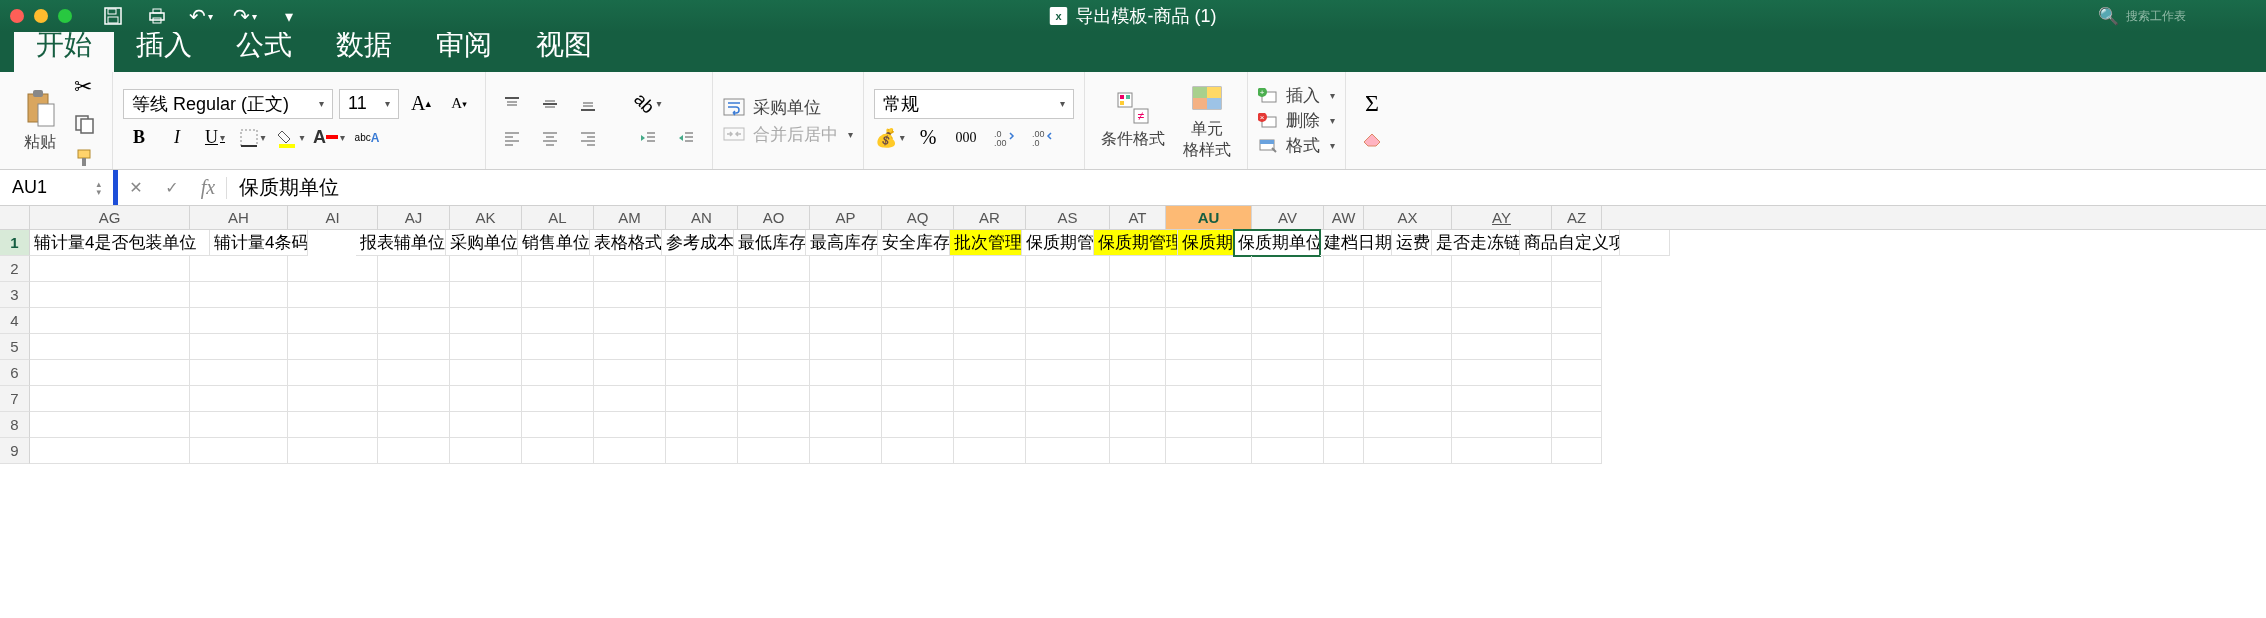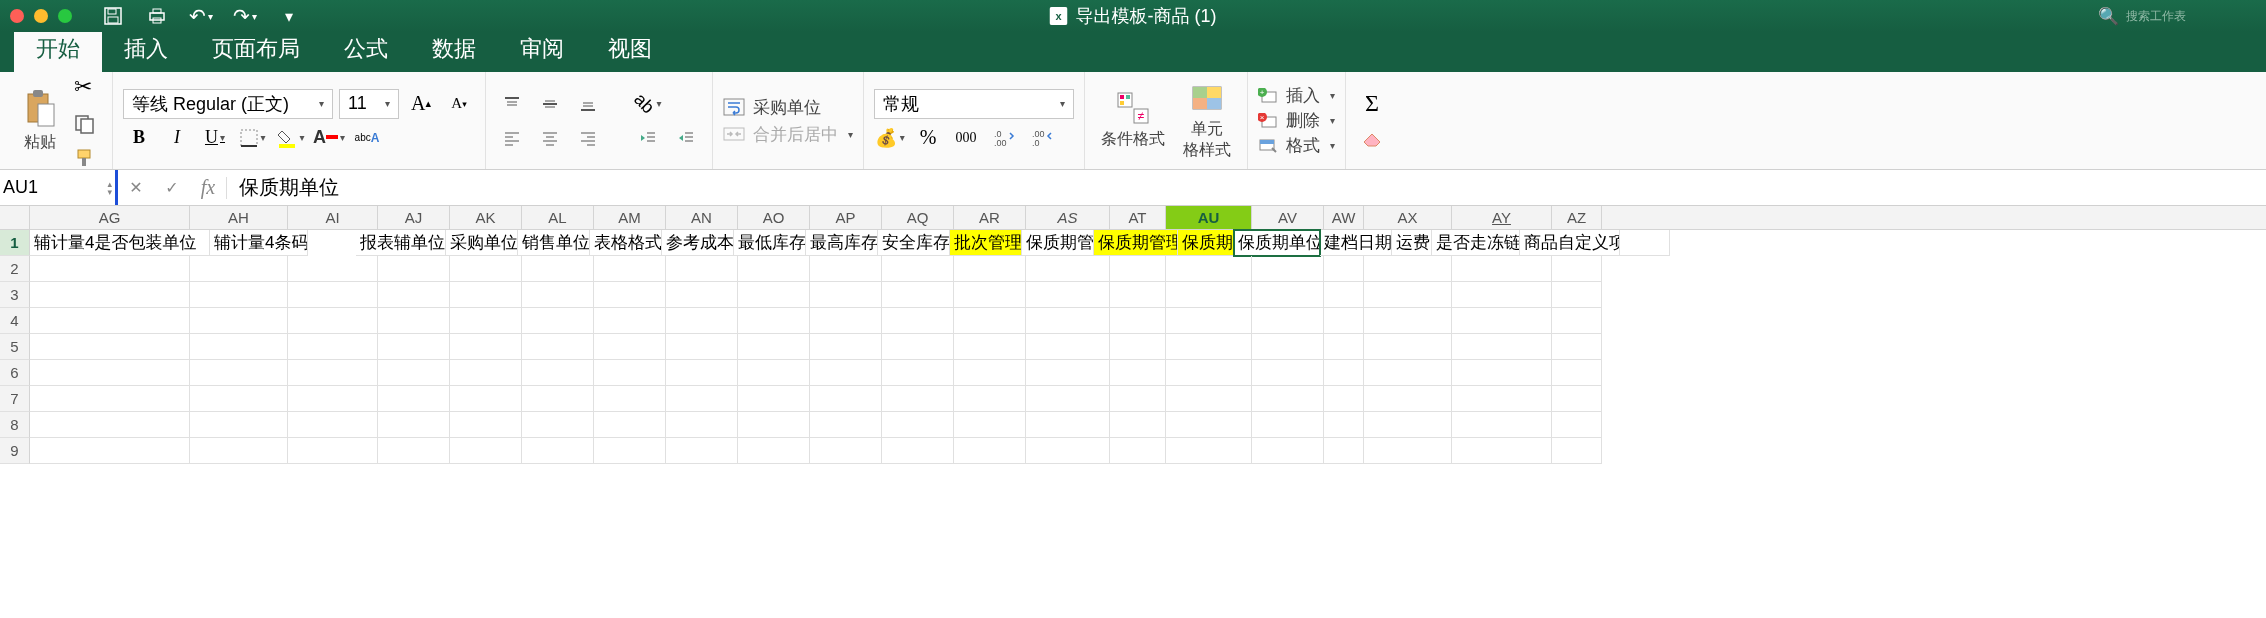"开始" .tab { font-size: 22px -> 28px }
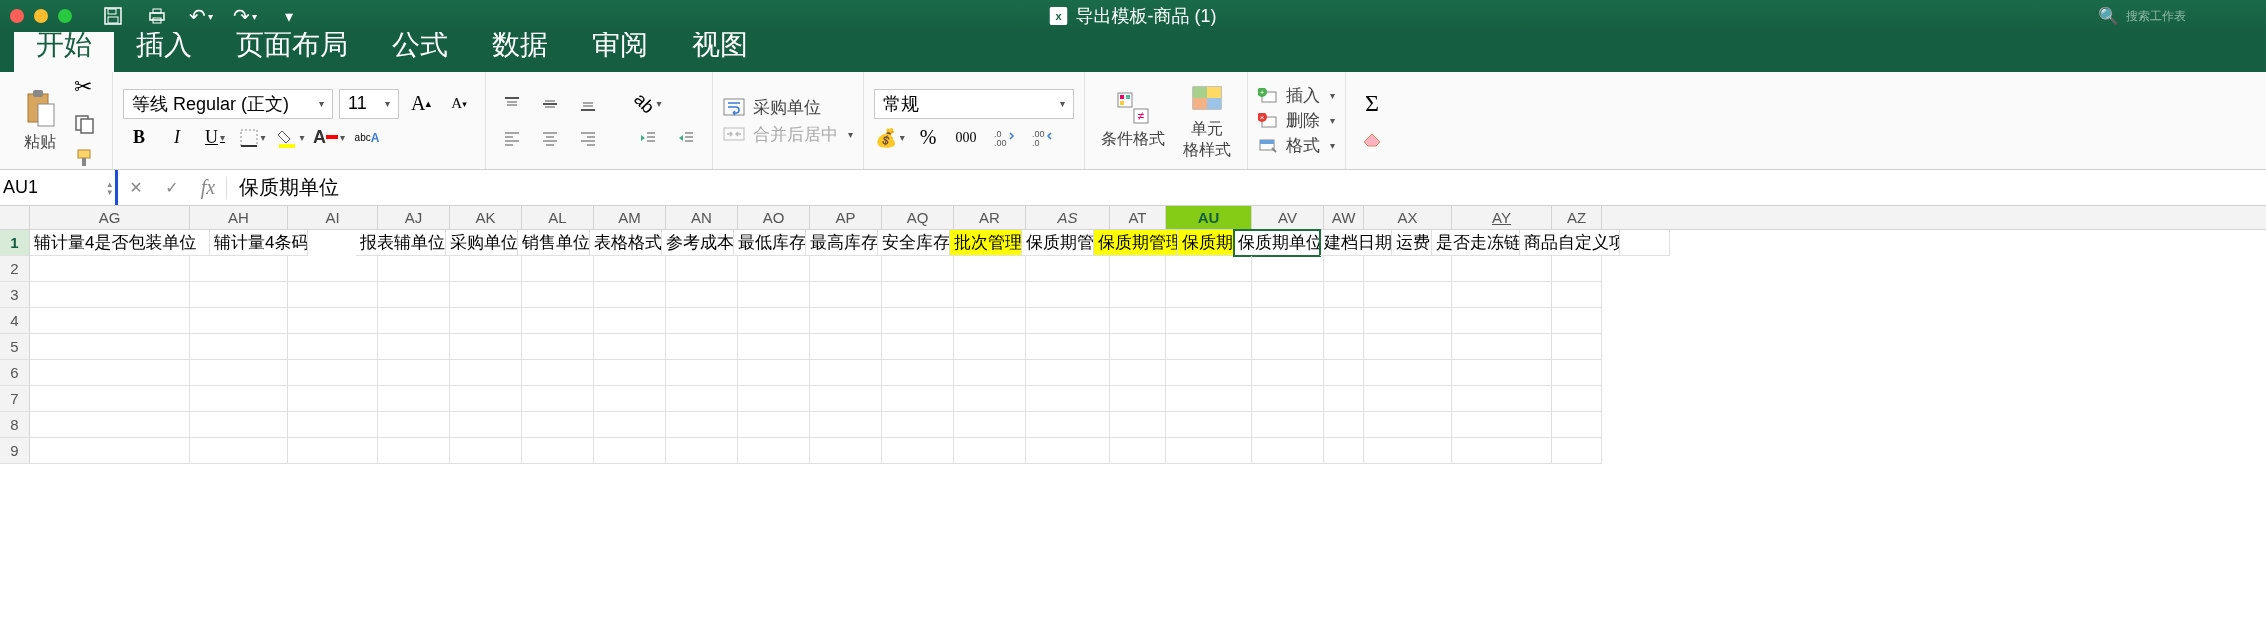"页面布局" div.tab { html: <div>页面布局</div> -> none }
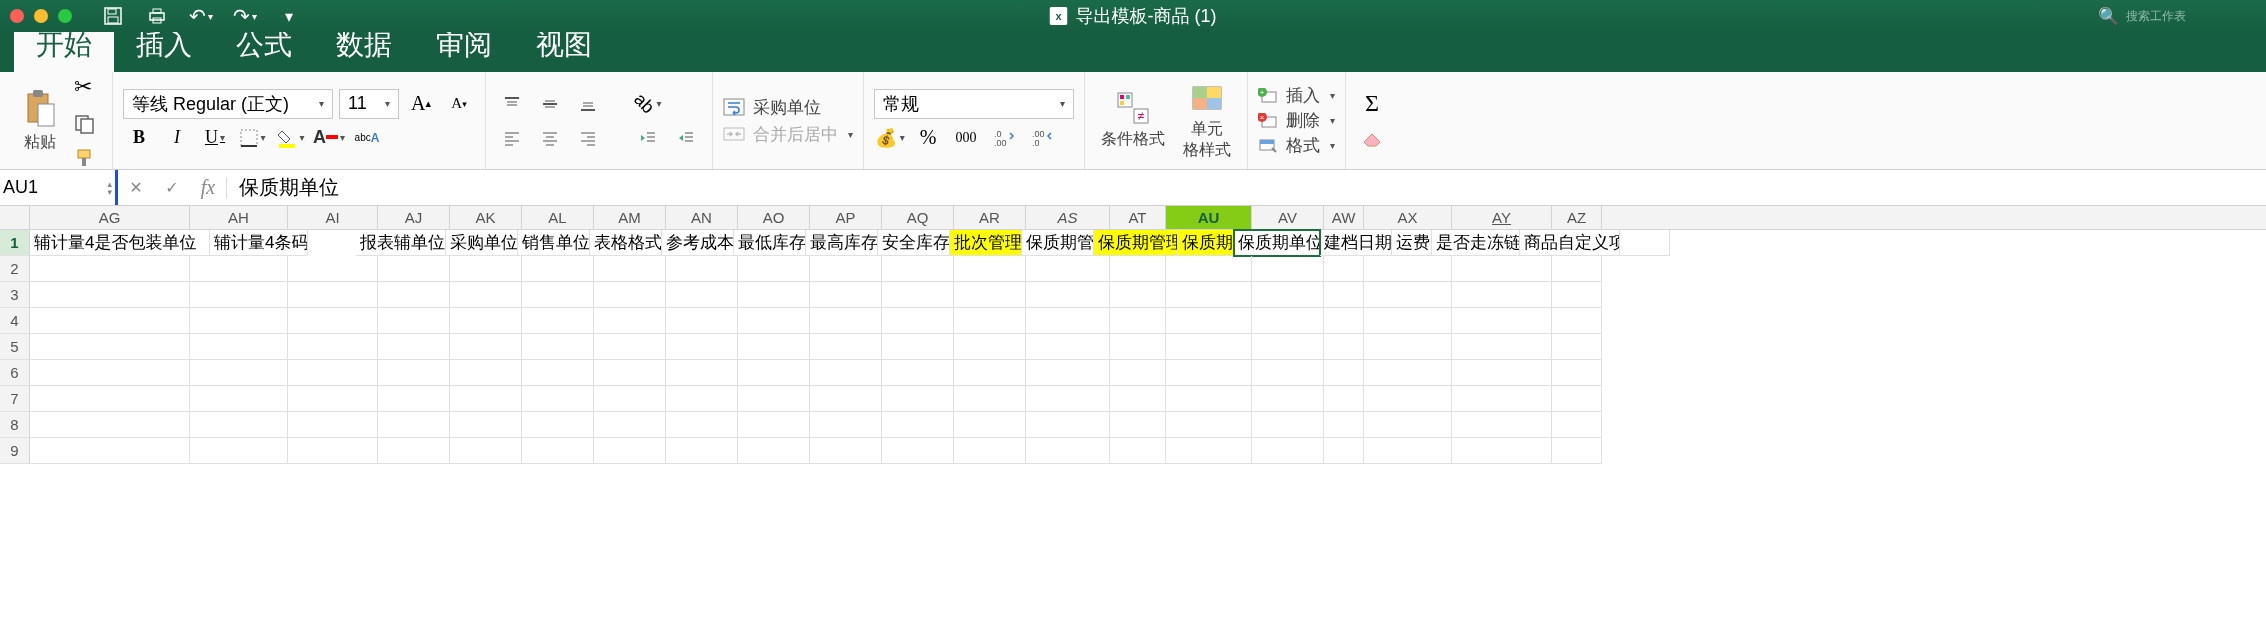"AU1" .name-box { border-right: 3px solid #1d4ed8 -> 5px solid #1d4ed8; padding: 0 3px -> 0 12px }
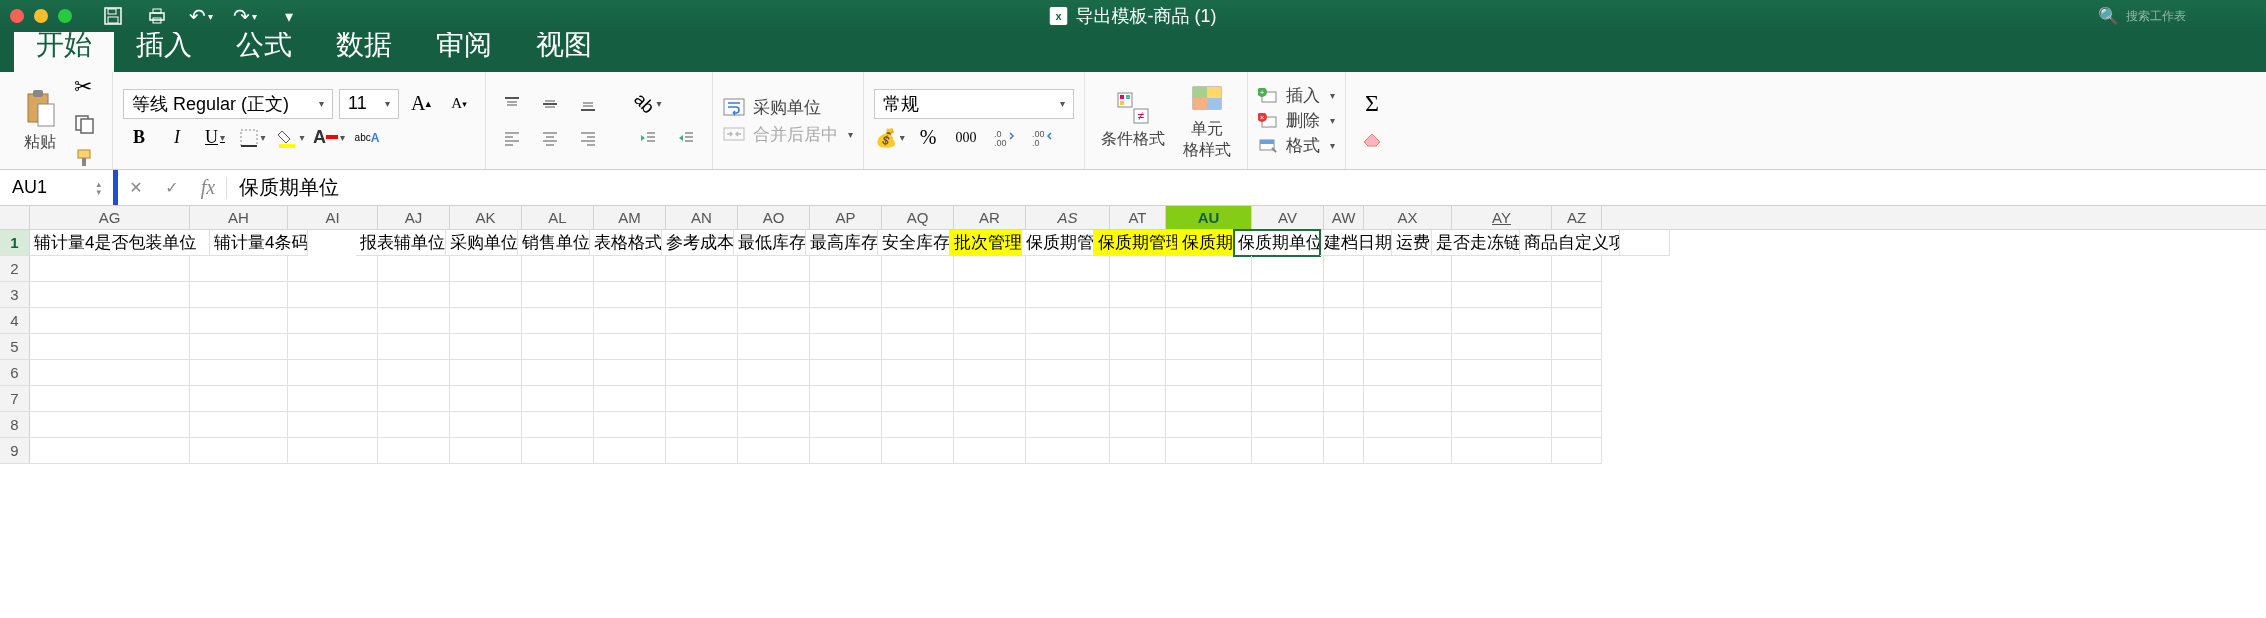"AS" div.col-h { font-style: italic -> none }
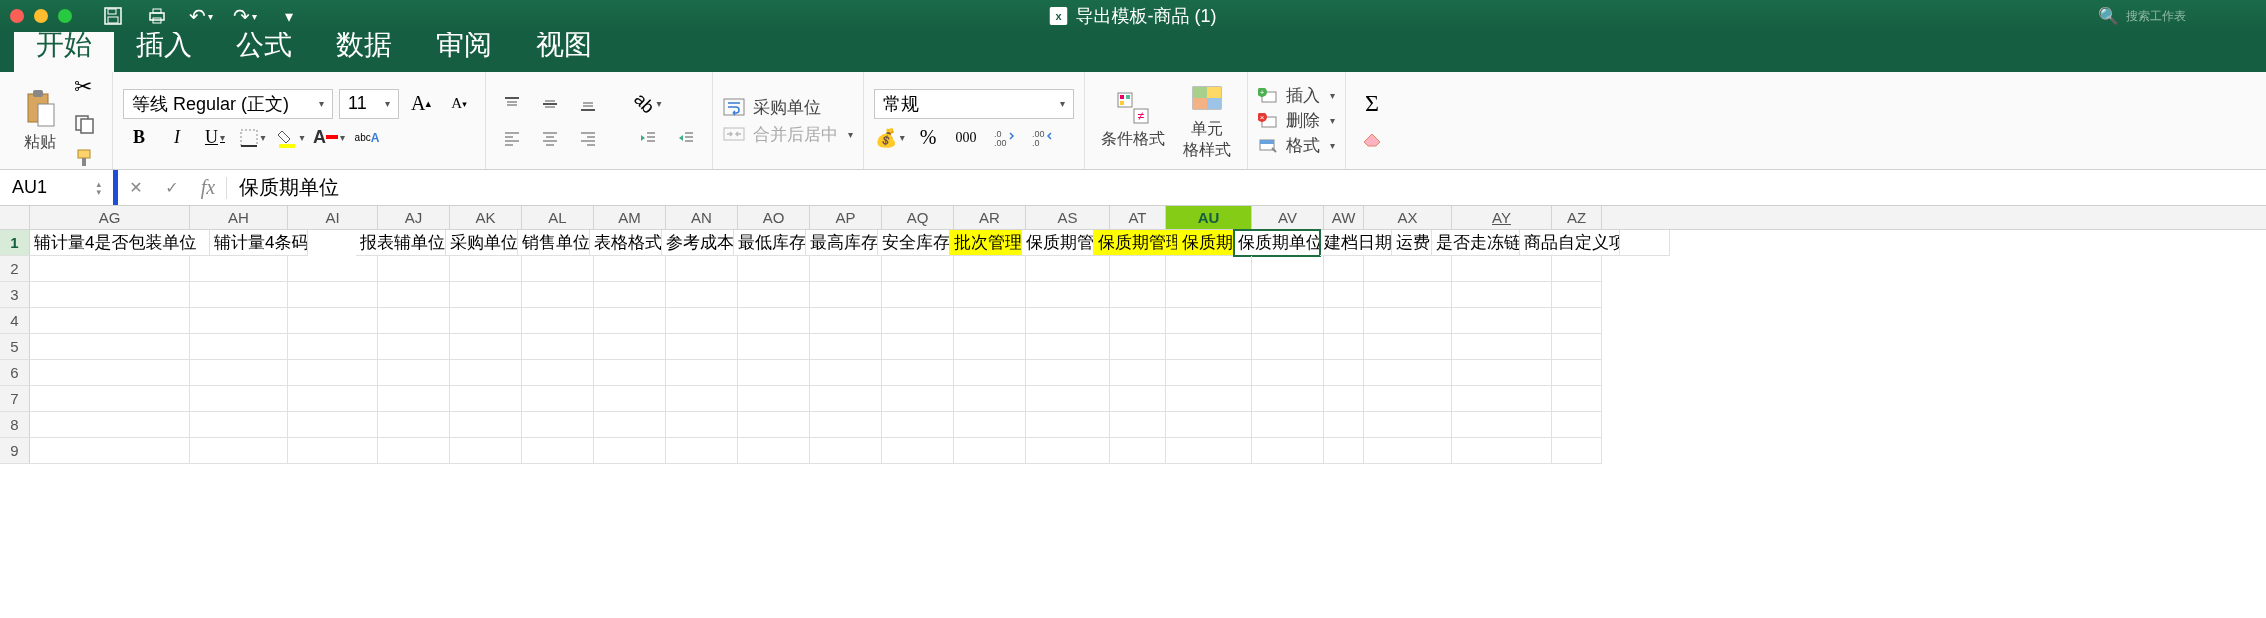"AU" .col-h.active { background: #84cc16 -> #fdba74 }
